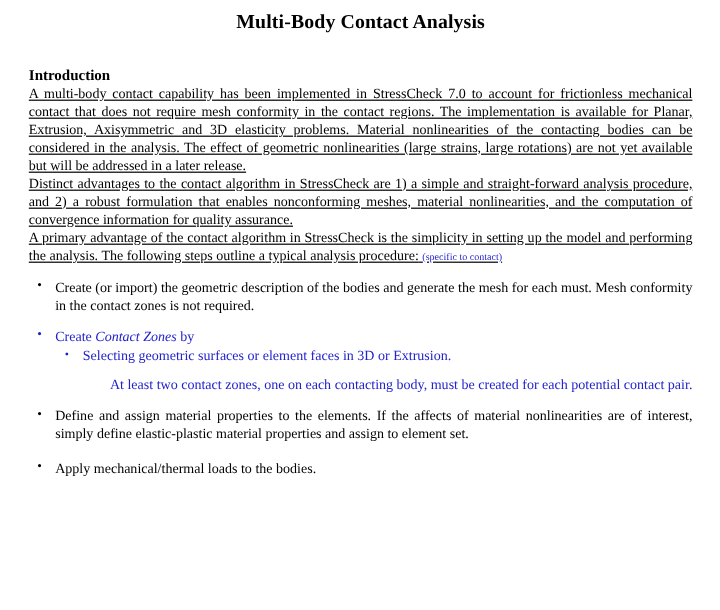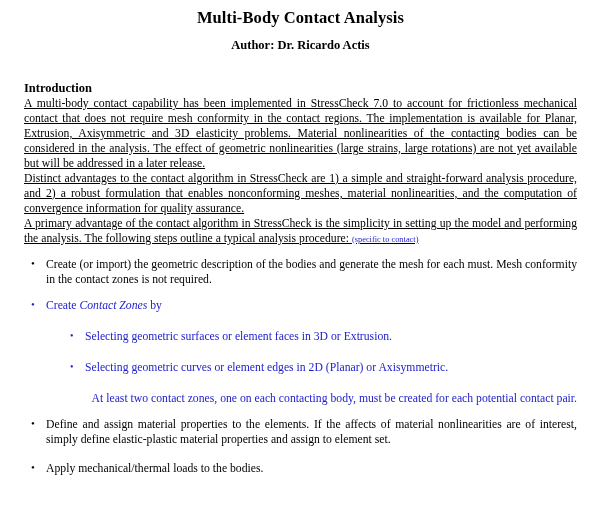"Author: Dr. Ricardo Actis" div.doc-author { html: <div>Author: Dr. Ricardo Actis</div> -> none }
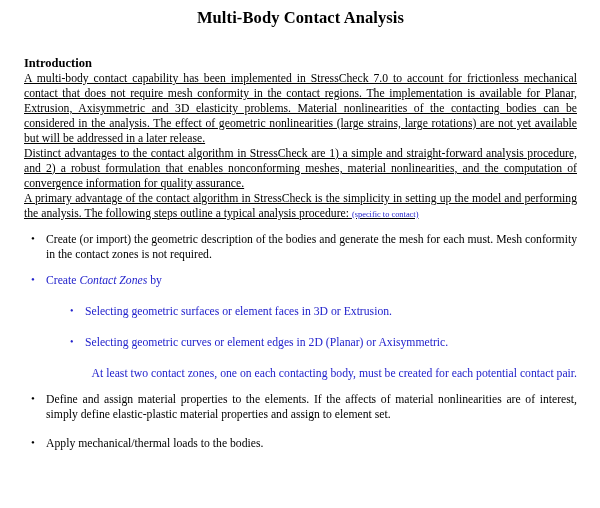"Selecting geometric surfaces or element" ul.lvl2 > li { margin: 16px -> 0 }
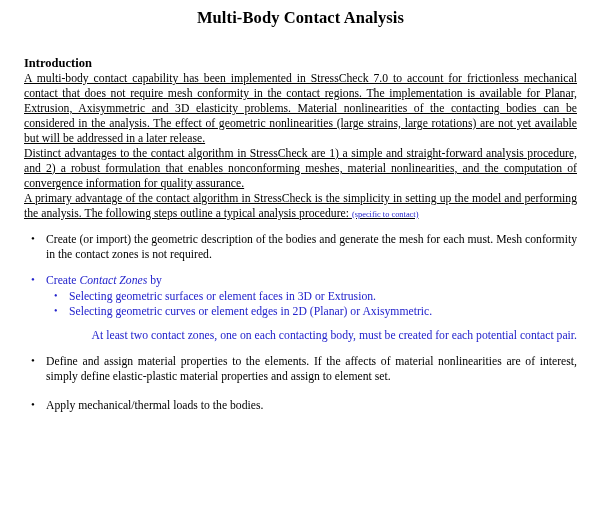"Selecting geometric curves or element" li { html: <li> <span>Selecting geometric curves or element edges in 2D (Planar) or Axisymmetric.</span> </li> -> none }
